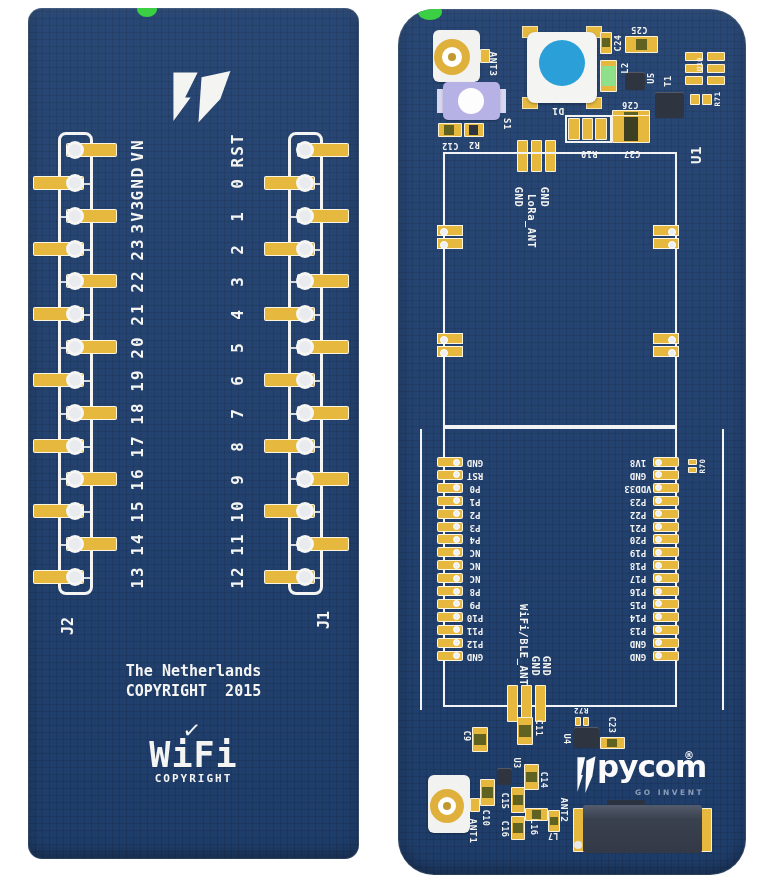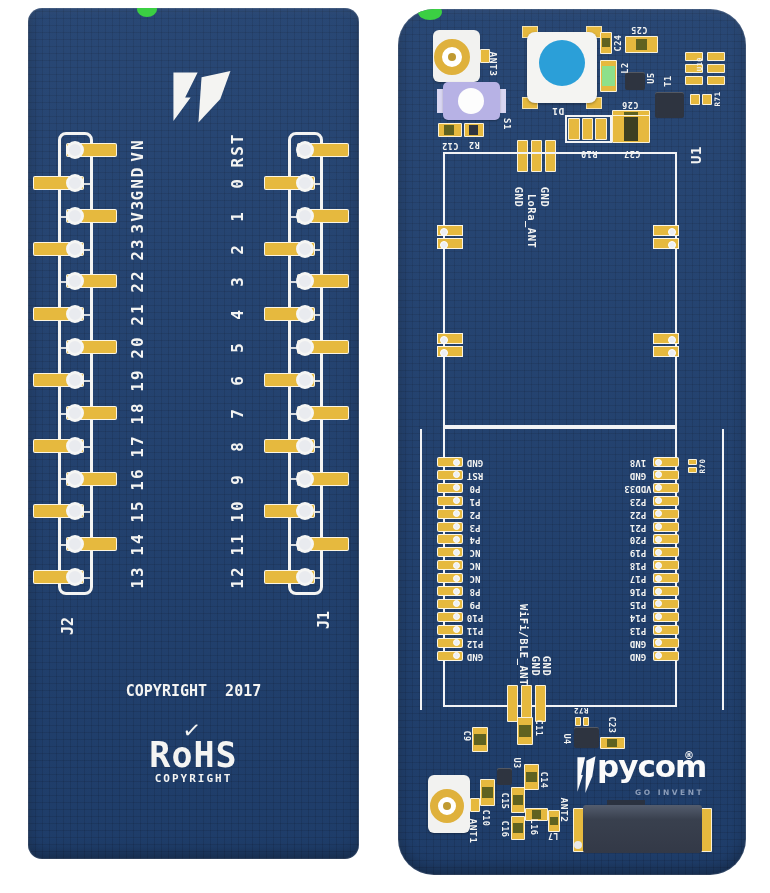"The Netherlands" div.ctext { html: none -> <div>The Netherlands</div> }
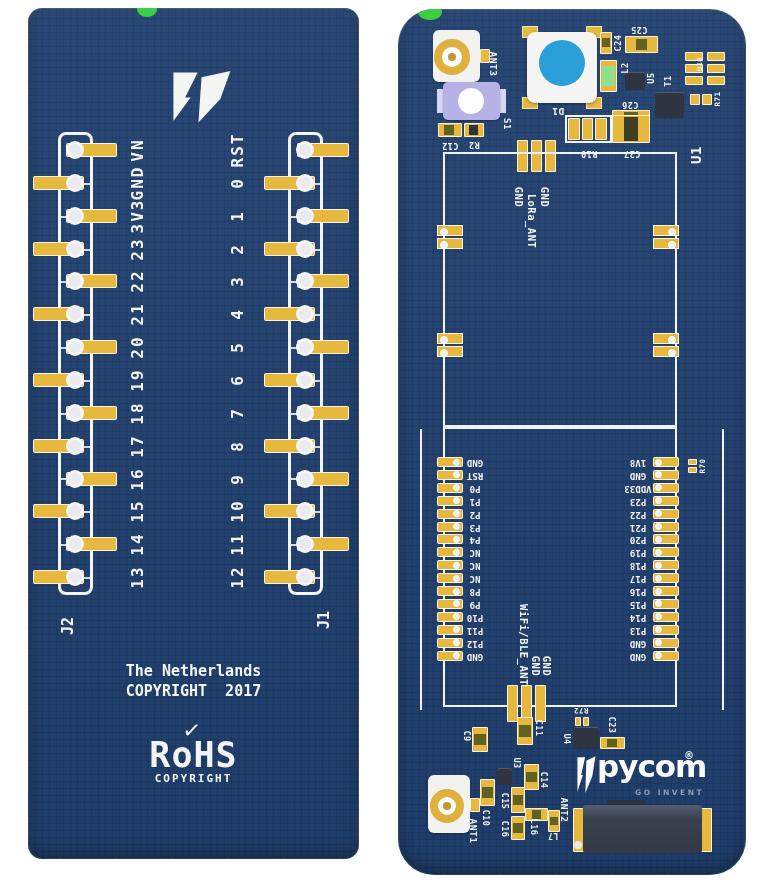"COPYRIGHT 2017" div.ctext { text: 2017 -> 2015 }
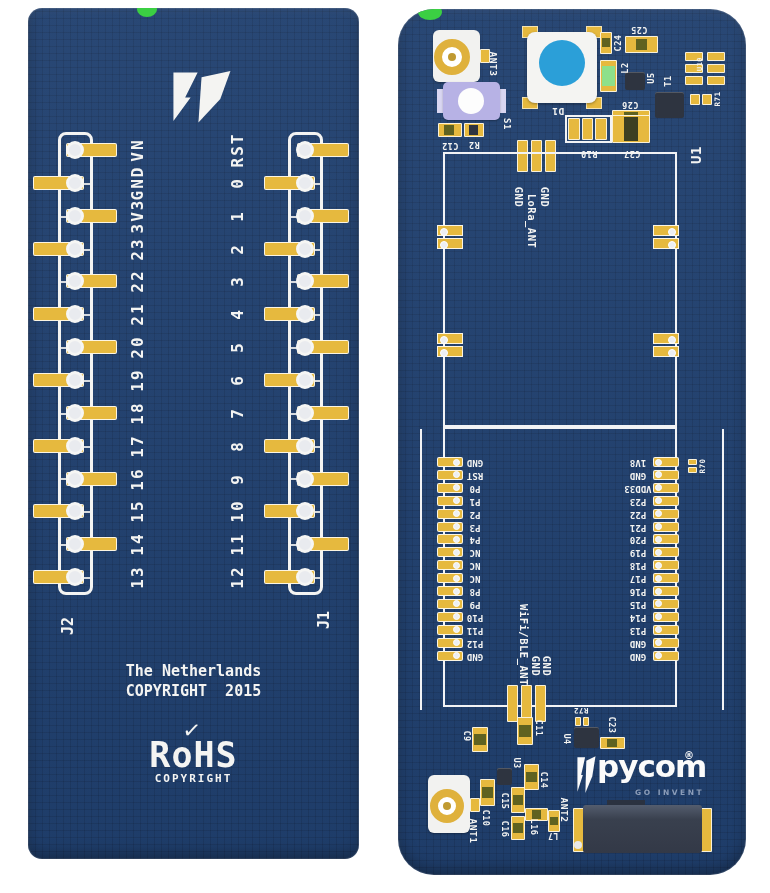"RoHS" div.ctext { text: RoHS -> WiFi }
